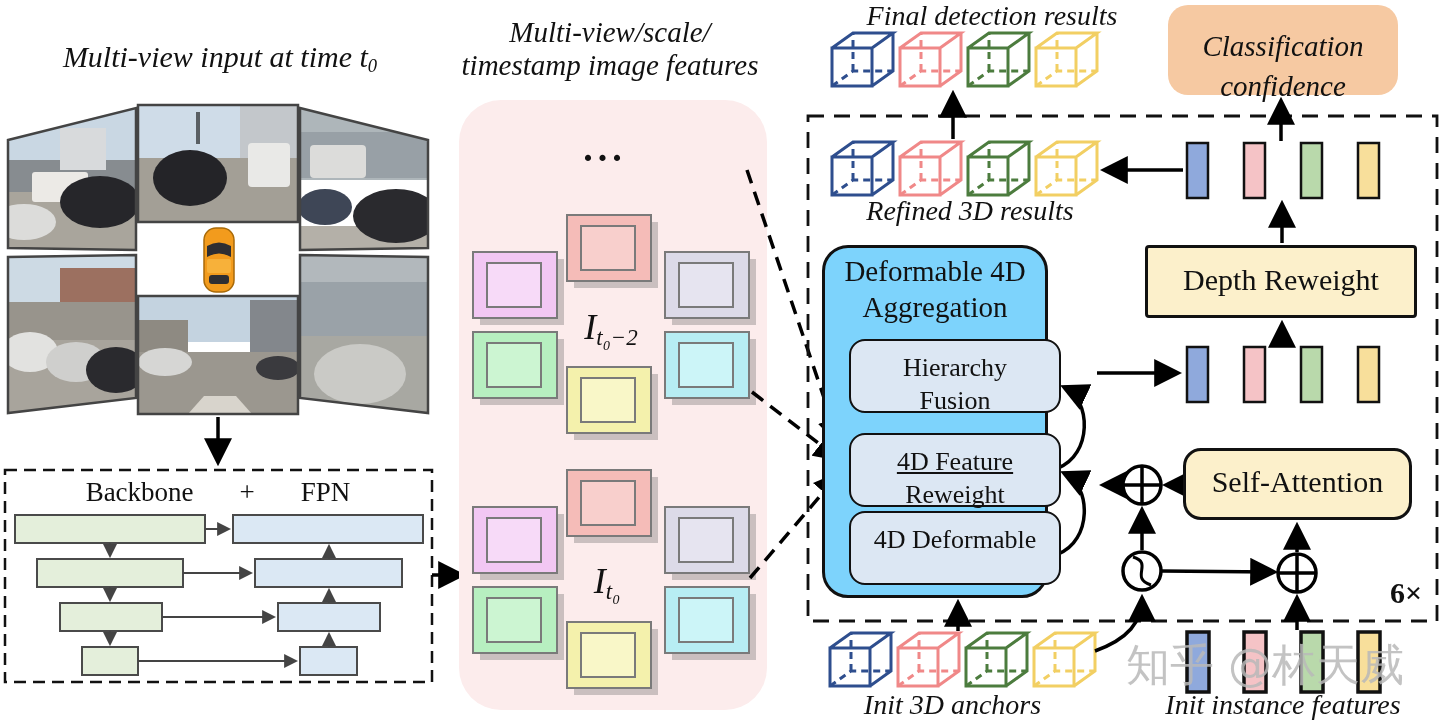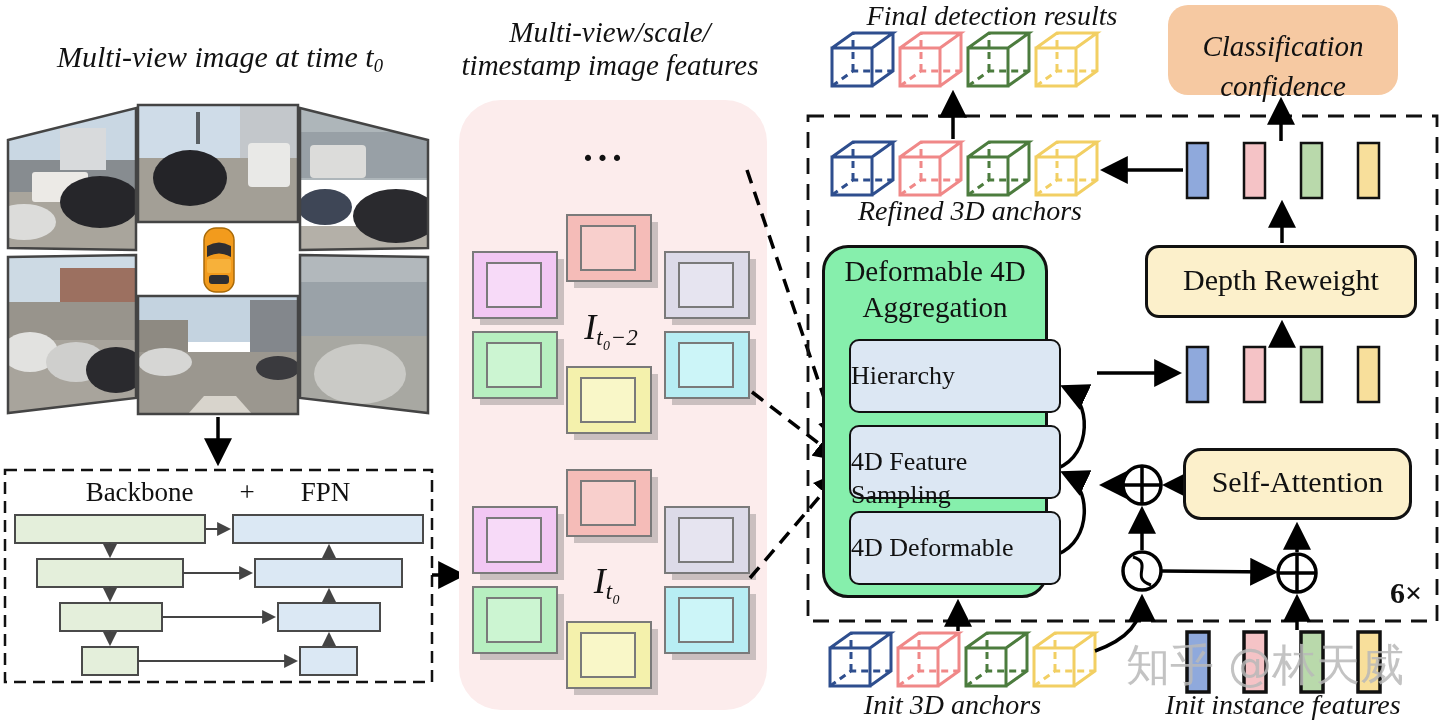"Multi-view image at time t" span { text: image -> input }
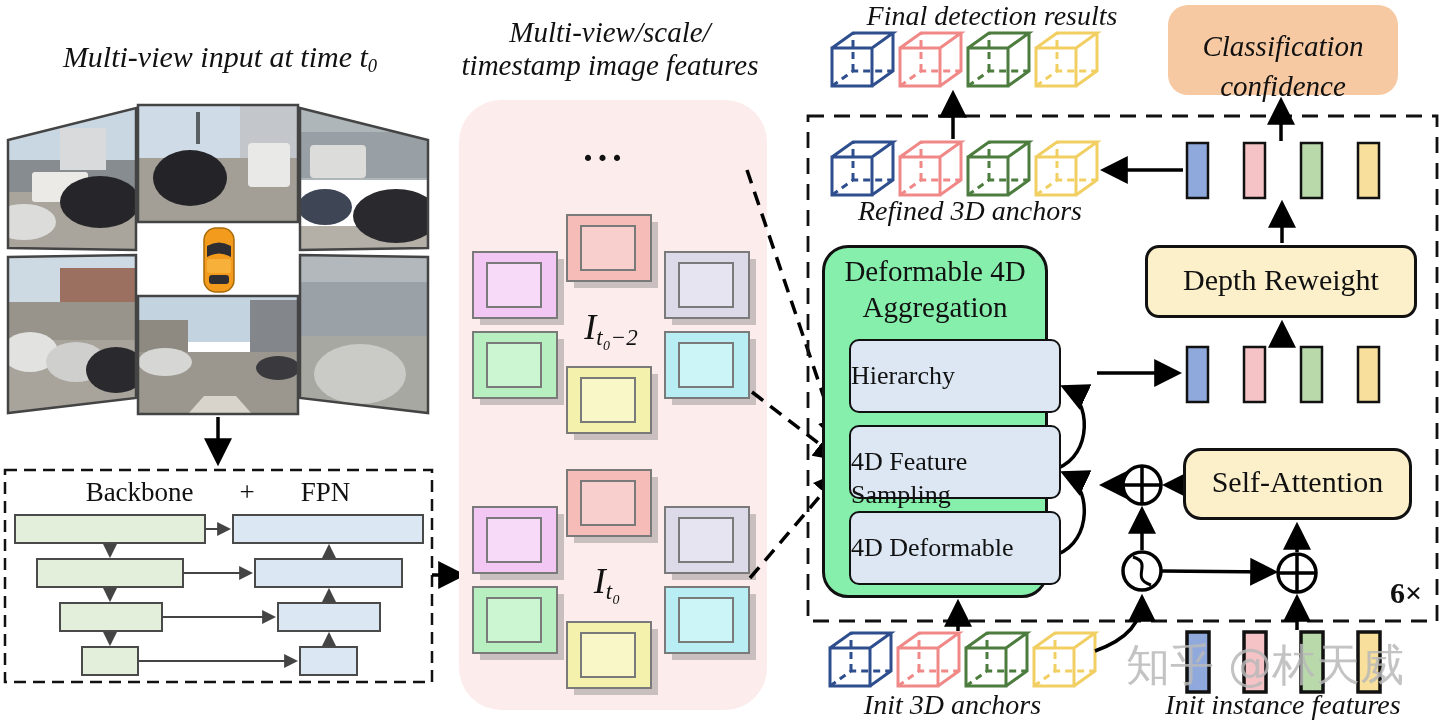"Refined 3D anchors" div.lbl { text: anchors -> results }
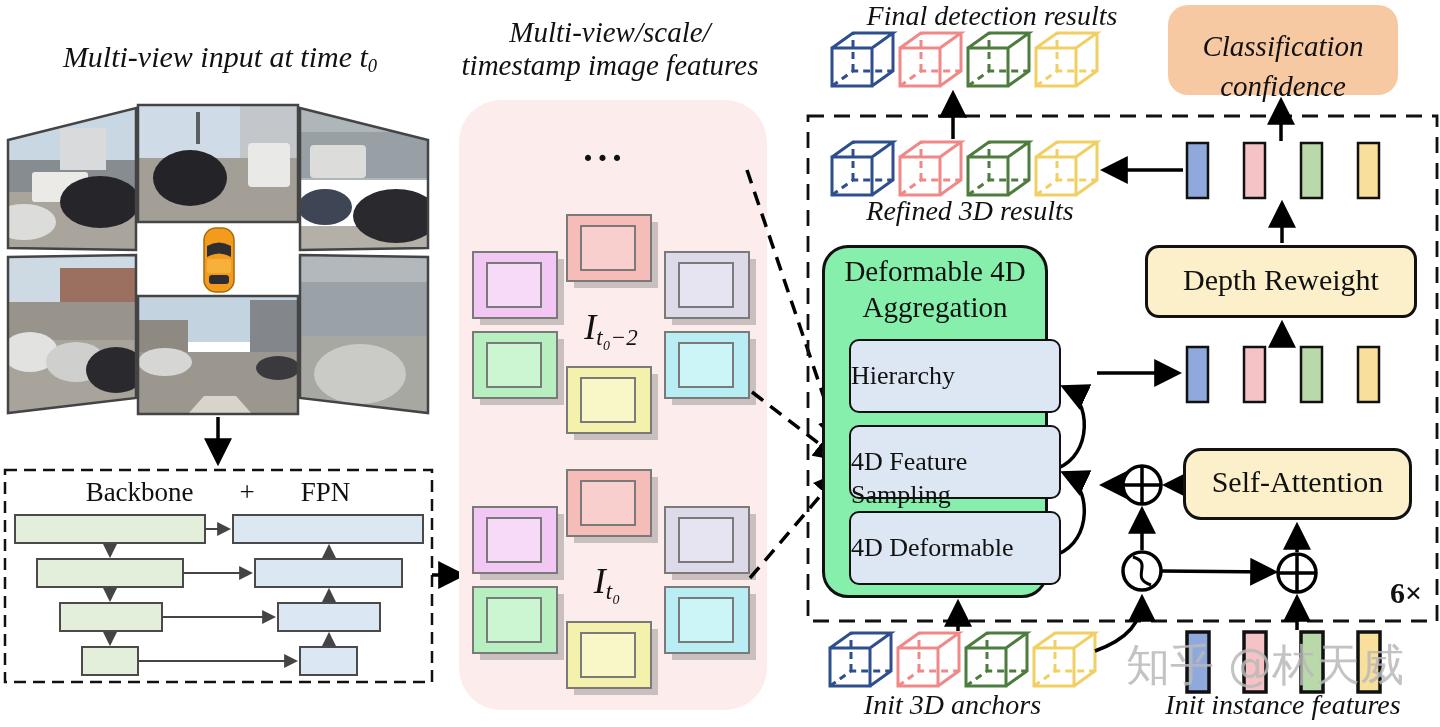"Deformable 4D" .deform { background: #86efac -> #7dd3fc }
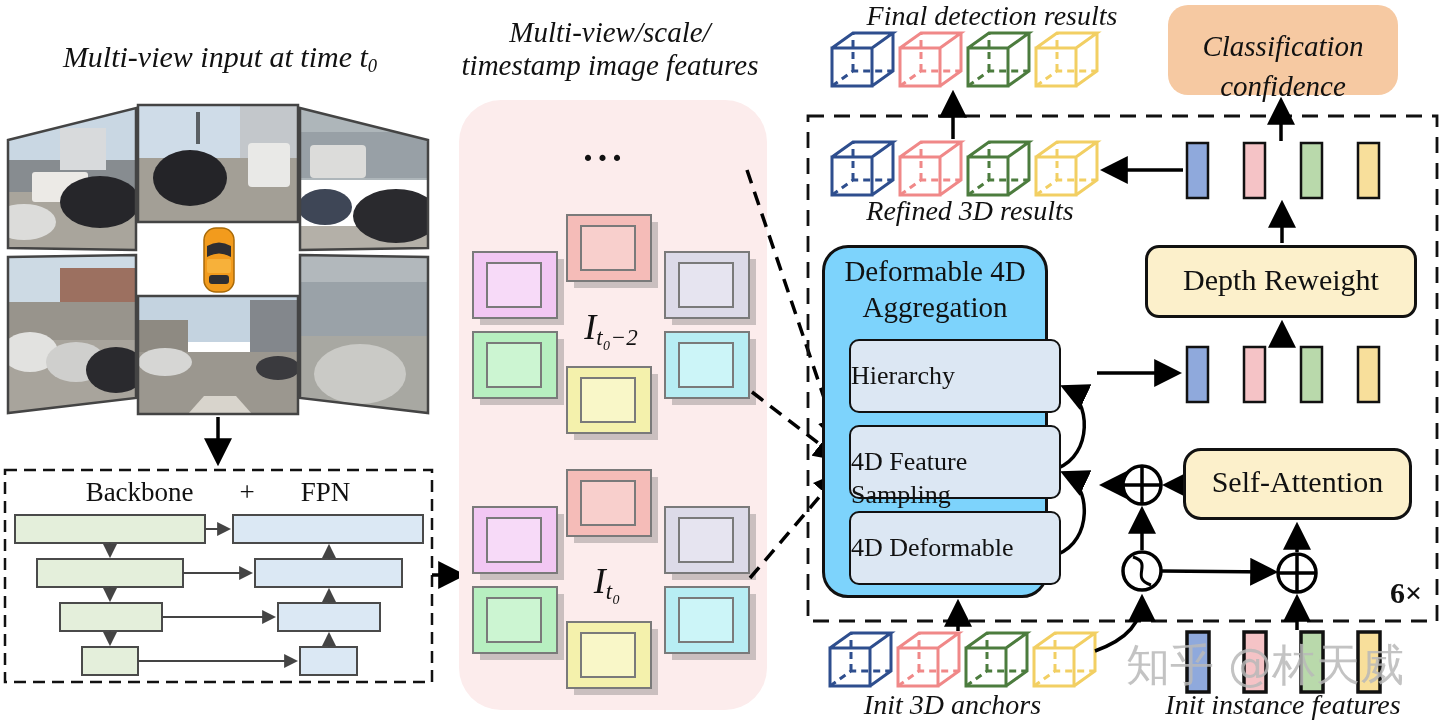"Depth Reweight" .yellowbox { border-radius: 14px -> 4px }
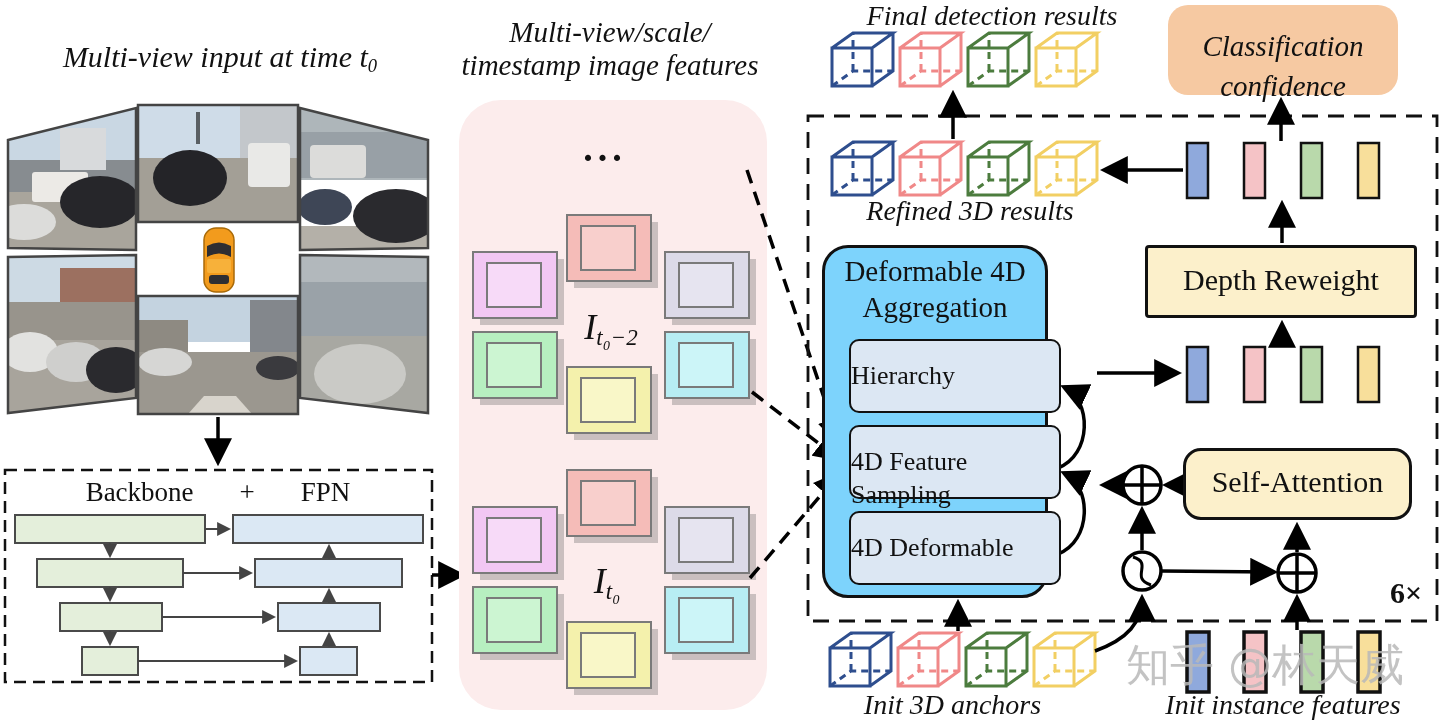"Hierarchy" .subbox { border-radius: 10px -> 16px; padding-top: 18px -> 10px; text-align: left -> center }
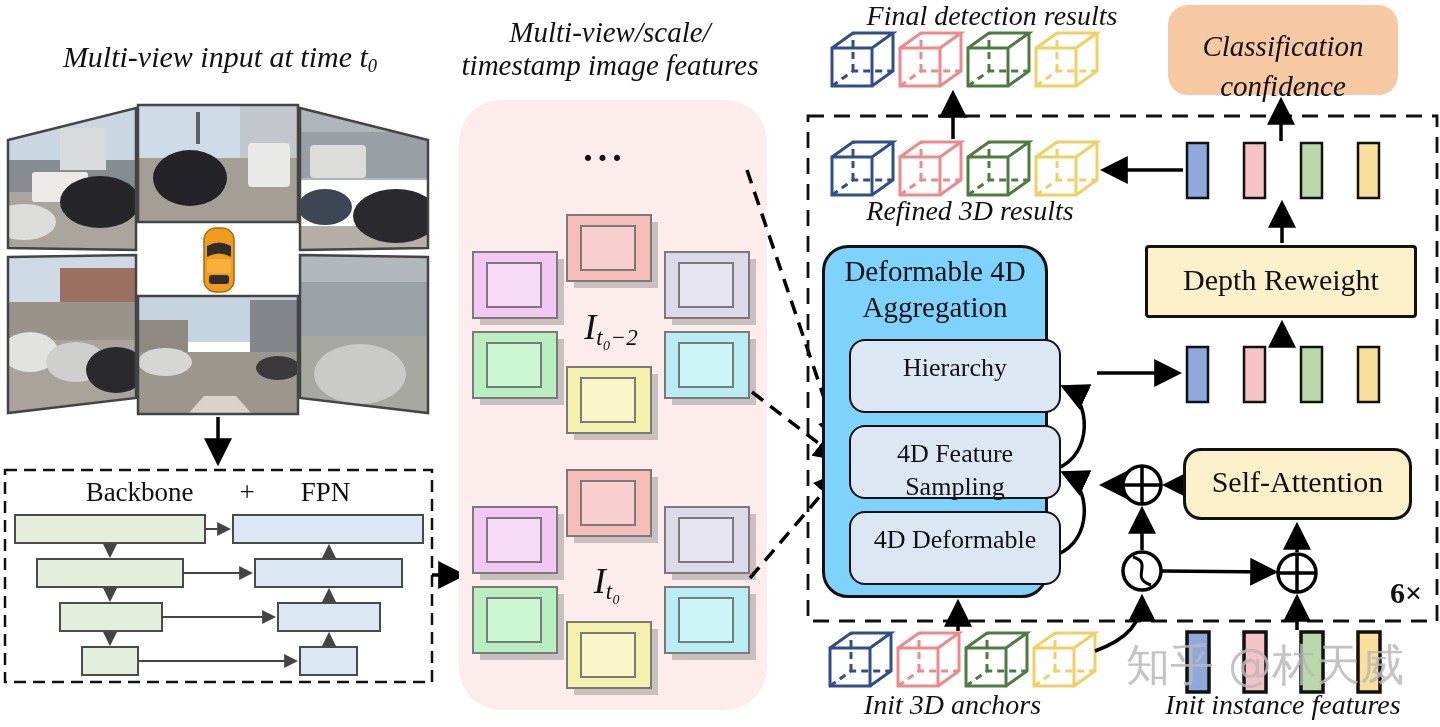"Fusion" div { html: none -> <div>Fusion</div> }
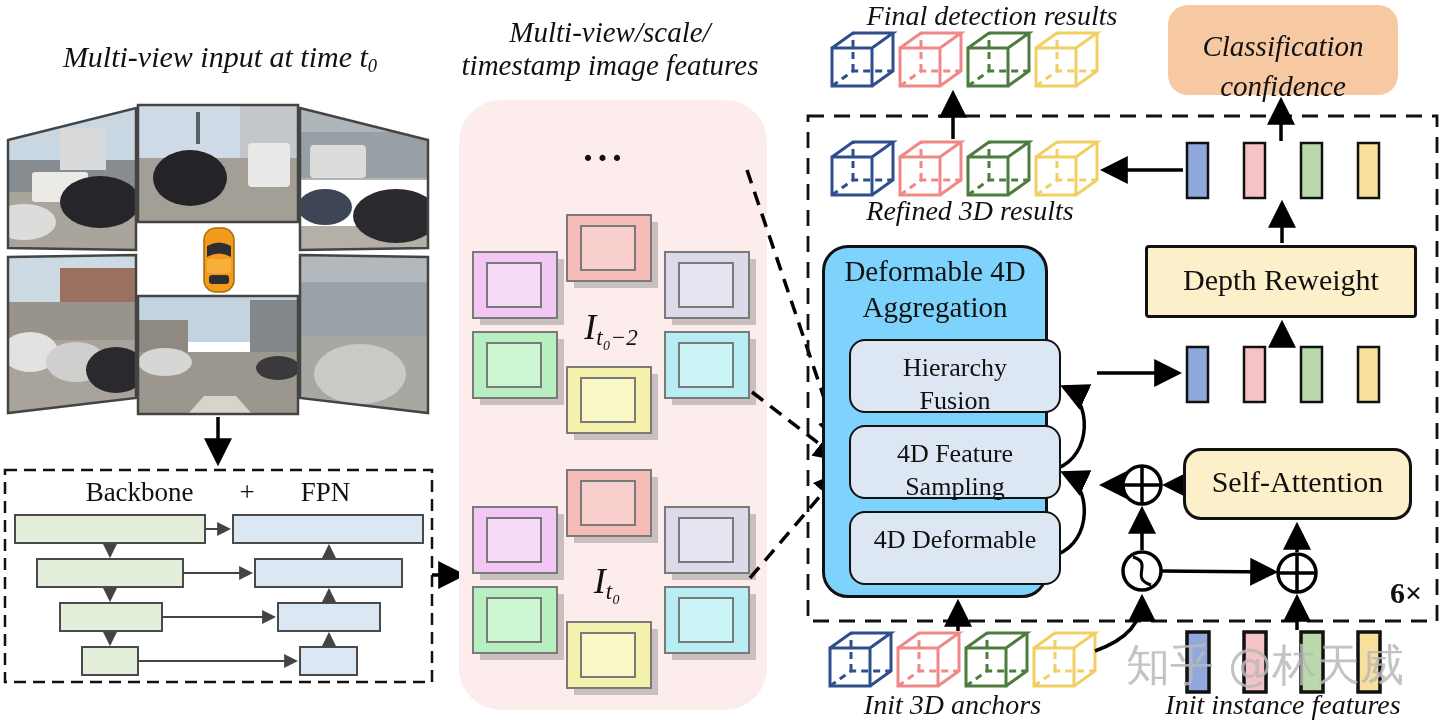"4D Feature" .sub2 { text-decoration: none -> underline; top: 177px -> 185px }
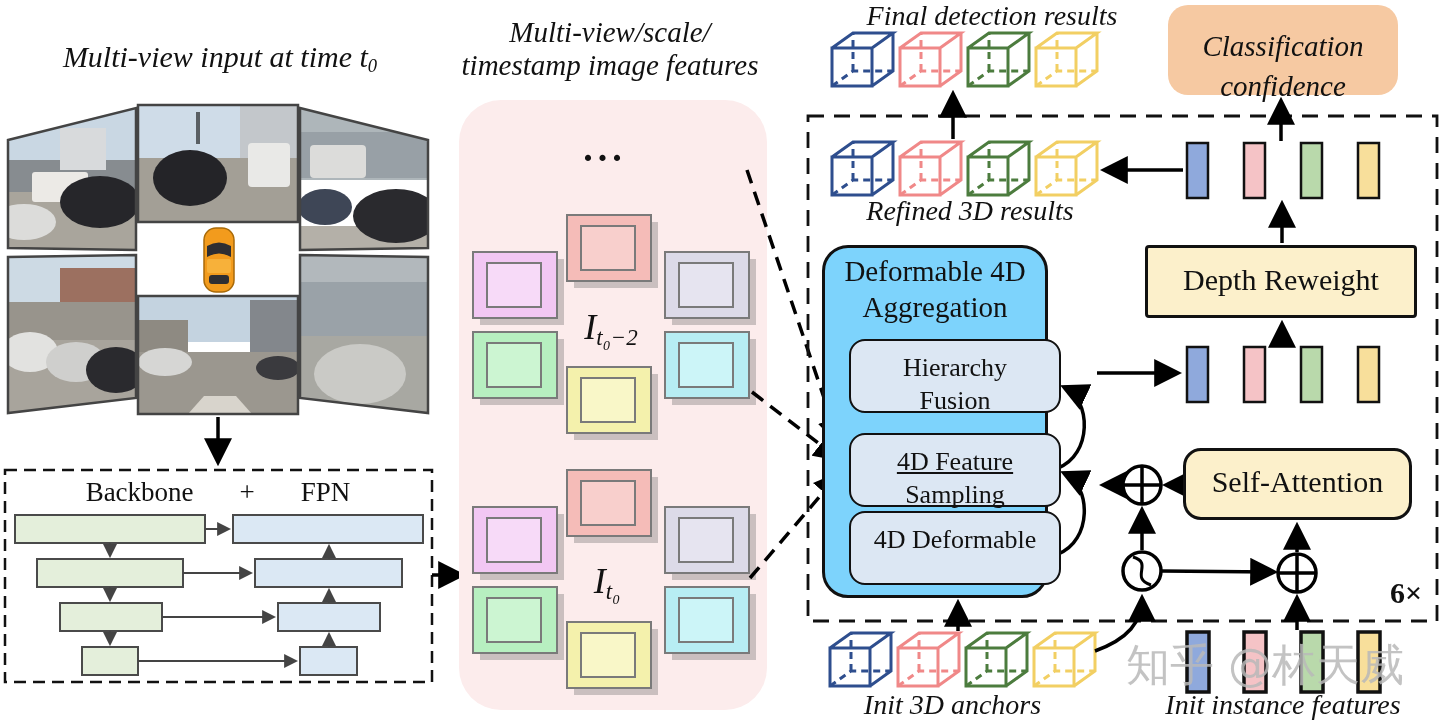"Sampling" div { text: Sampling -> Reweight }
